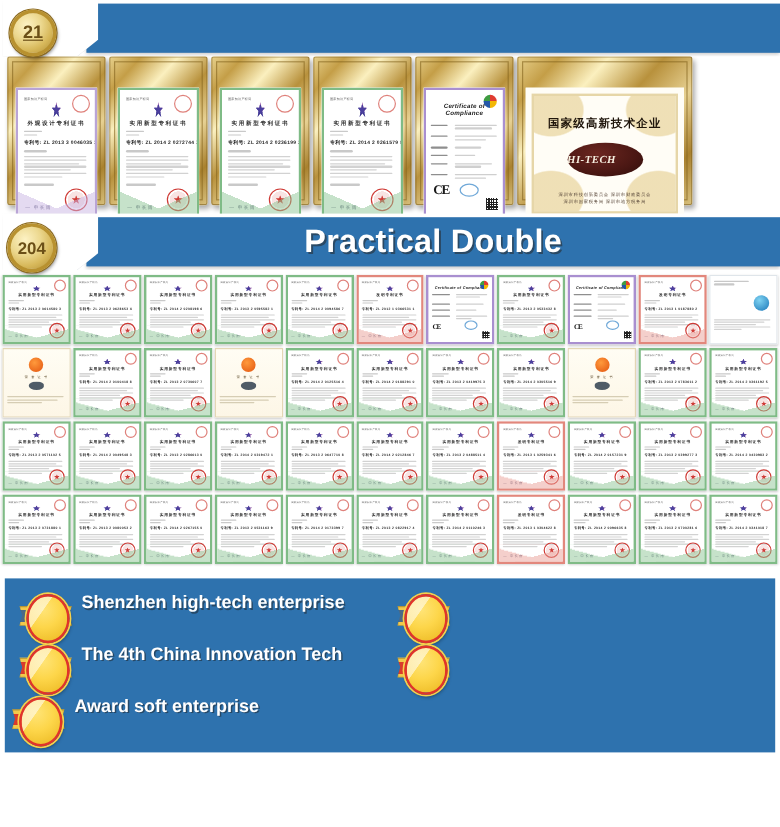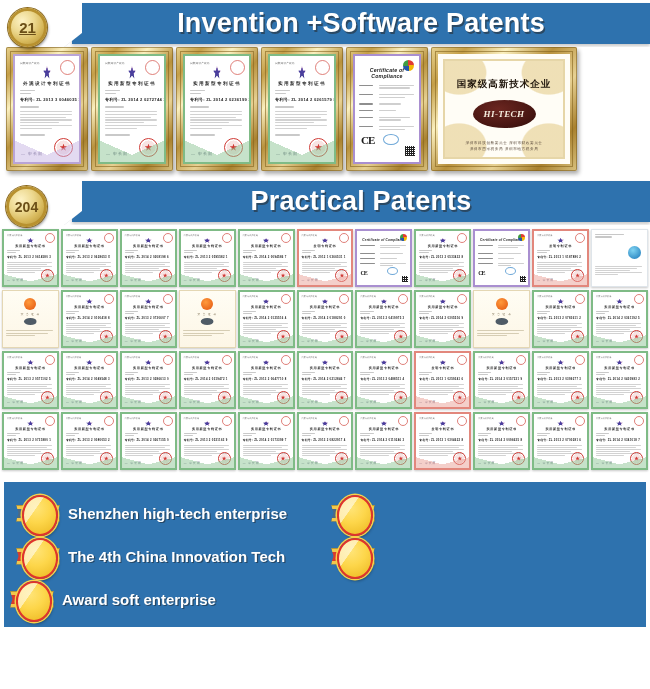"Invention +Software Patents" div.head-title { html: <div>Invention +Software Patents</div> -> none }
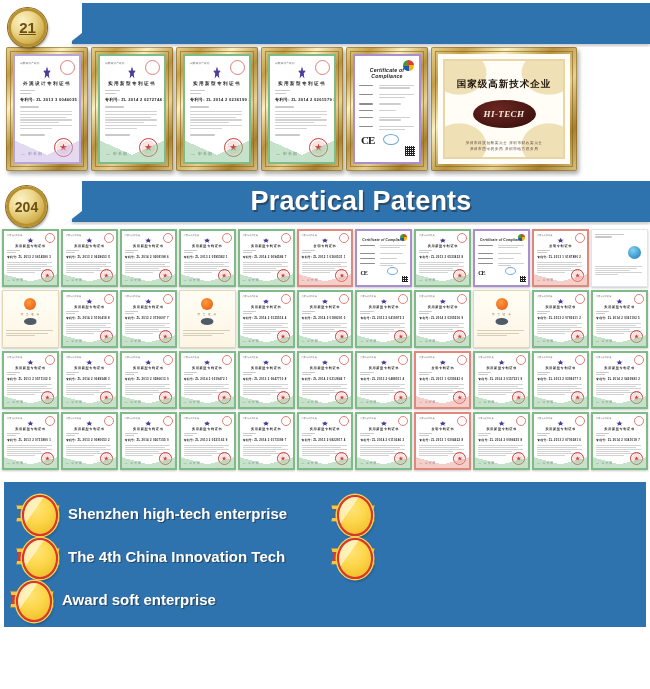"国家级高新技术企业" .frame-inner { margin-top: none -> 19px }
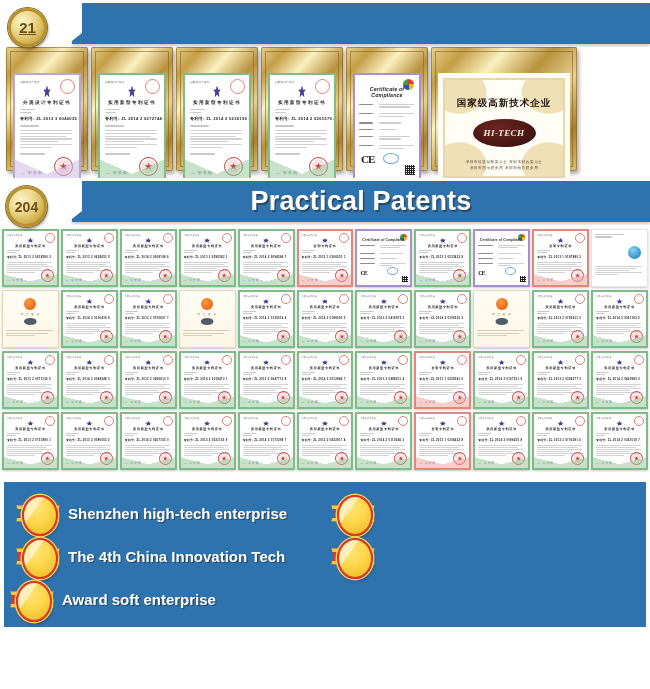"HI-TECH" .ht-oval { justify-content: center -> flex-start }
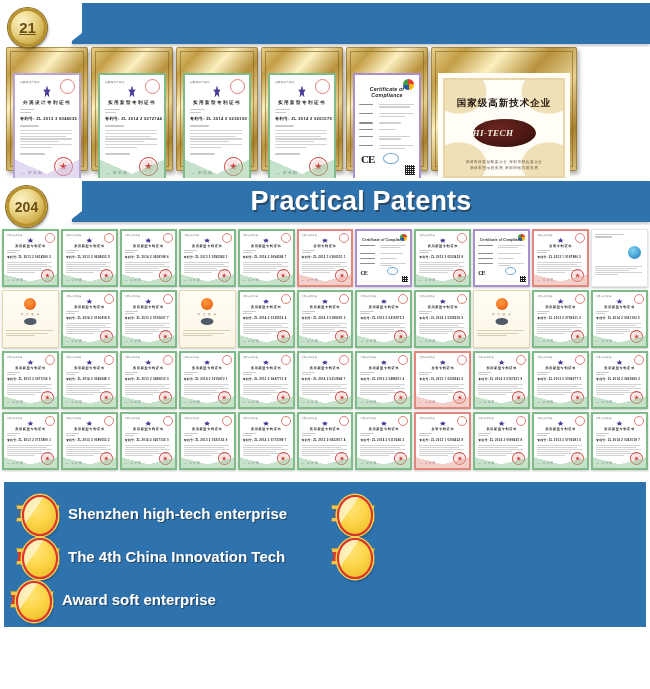"Practical Patents" div.head-title { text: Patents -> Double }
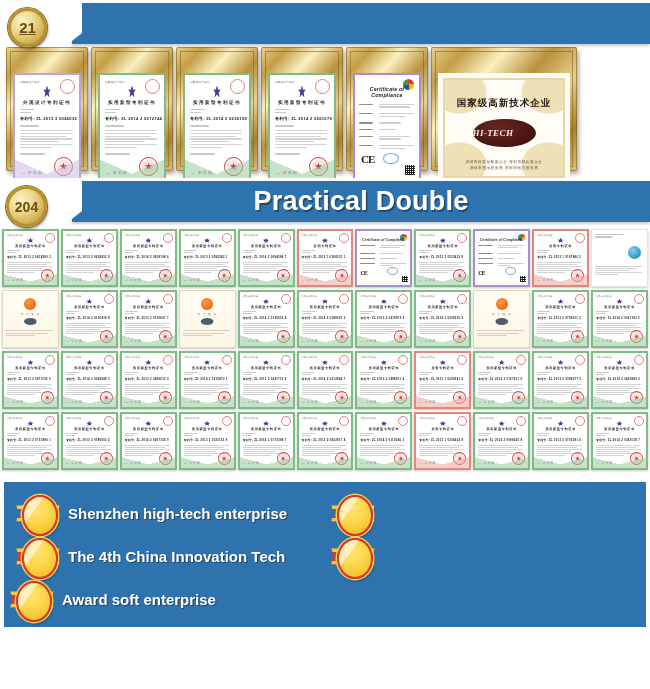"Shenzhen high-tech enterprise" .award { align-items: center -> flex-start }
